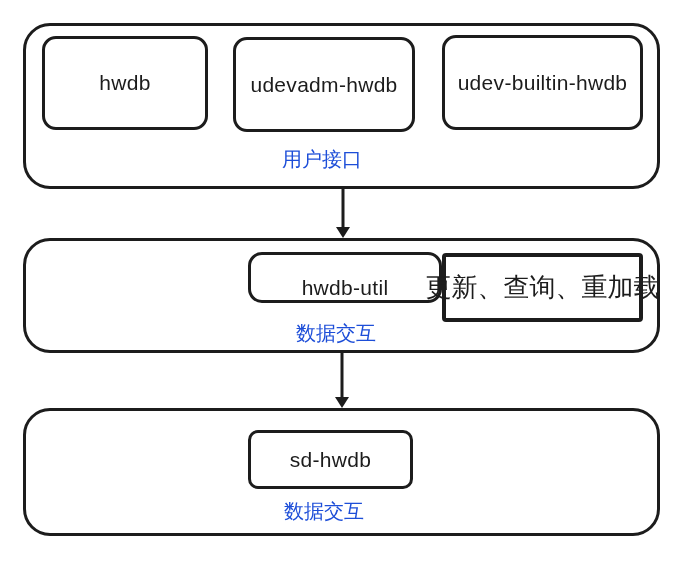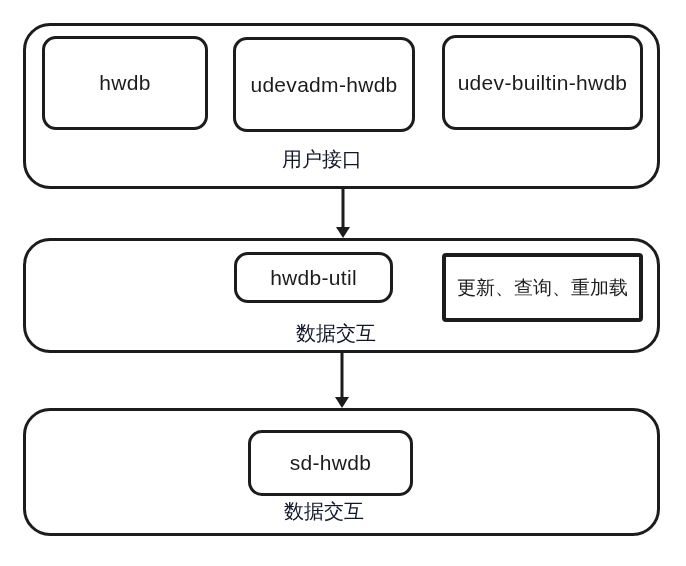"用户接口" .layer-label { color: #0f172a -> #1d4ed8 }
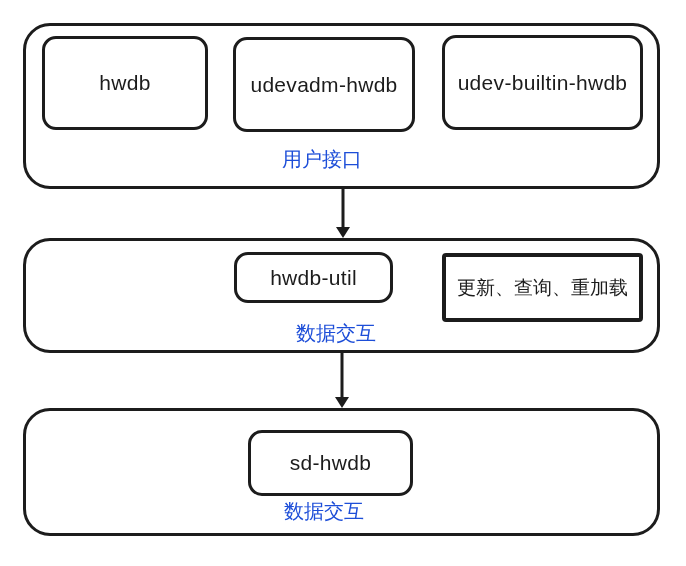"hwdb-util" .node-hwdbutil { align-items: none -> flex-end; left: 208px -> 222px; width: 159px -> 194px }
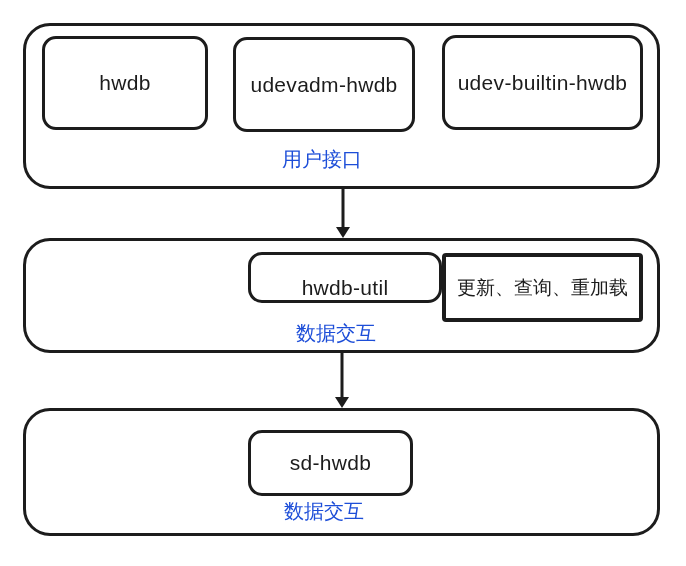"更新、查询、重加载" .node-actions { font-size: 19px -> 26px }
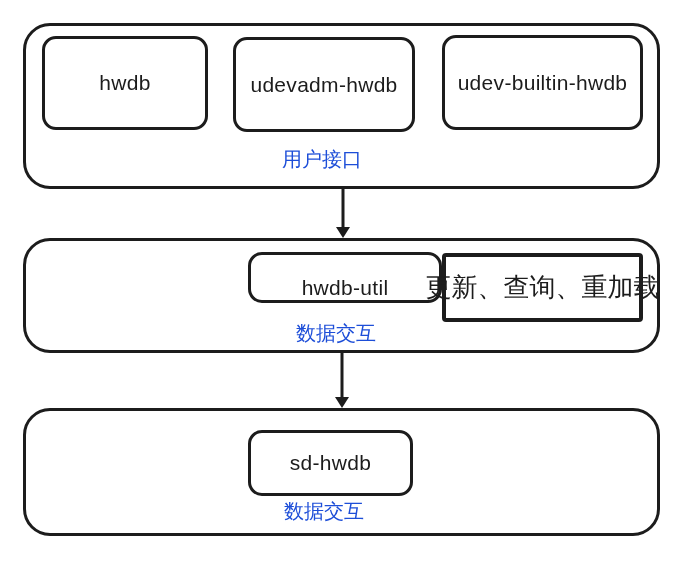"sd-hwdb" .node-sdhwdb { border-radius: none -> 10px; height: 66px -> 59px }
